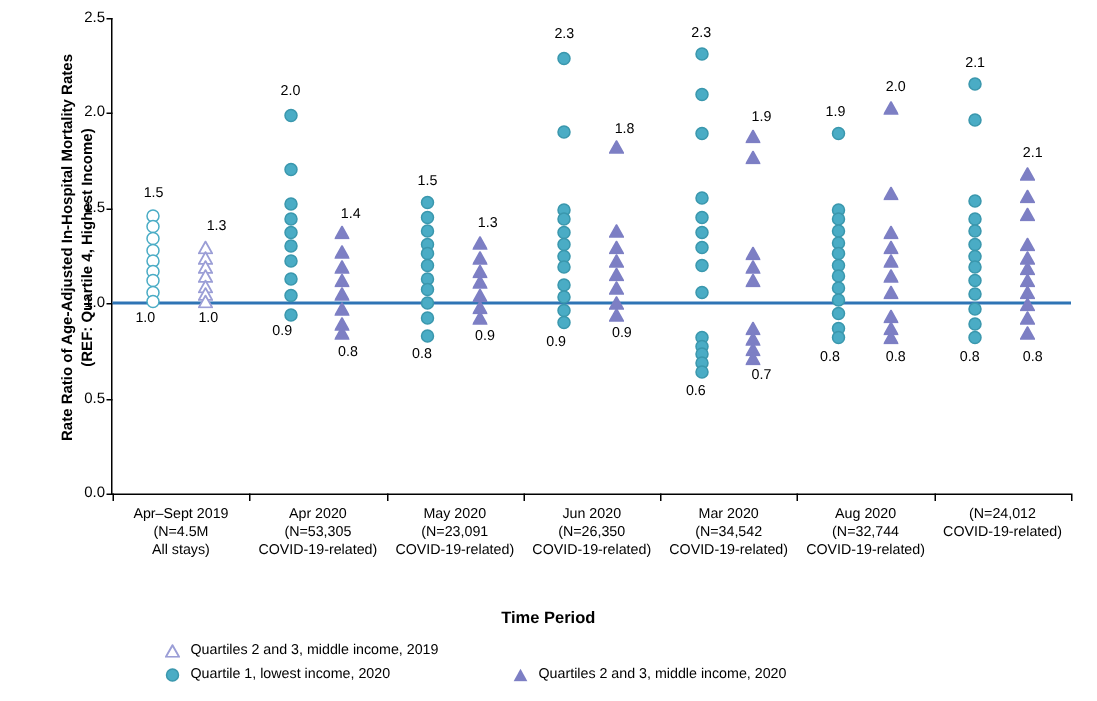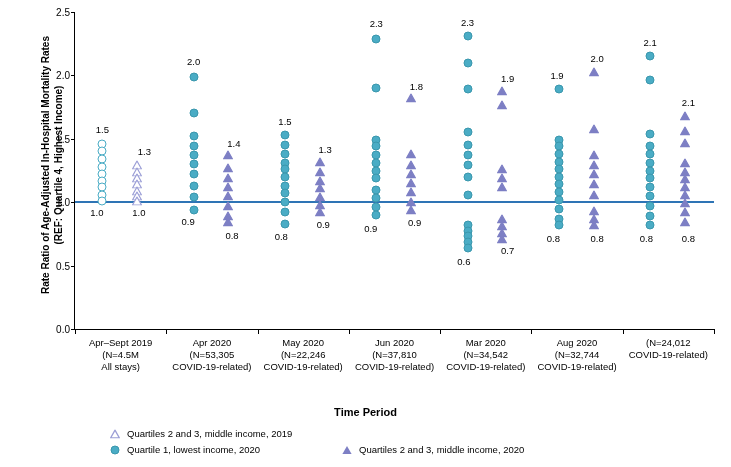"(N=22,246" div { text: 22,246 -> 23,091 }
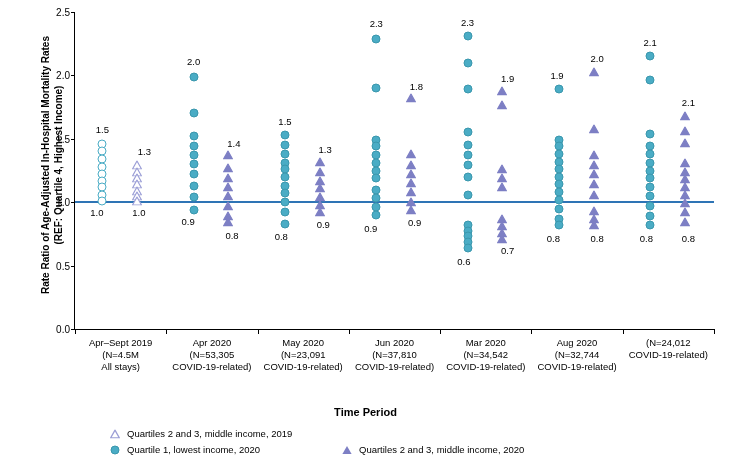"(N=37,810" div { text: 37,810 -> 26,350 }
